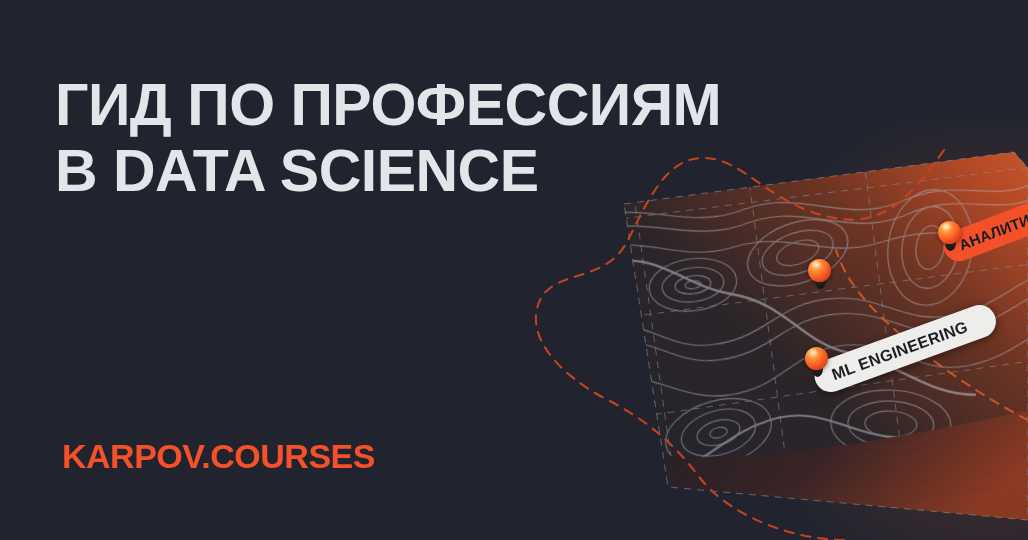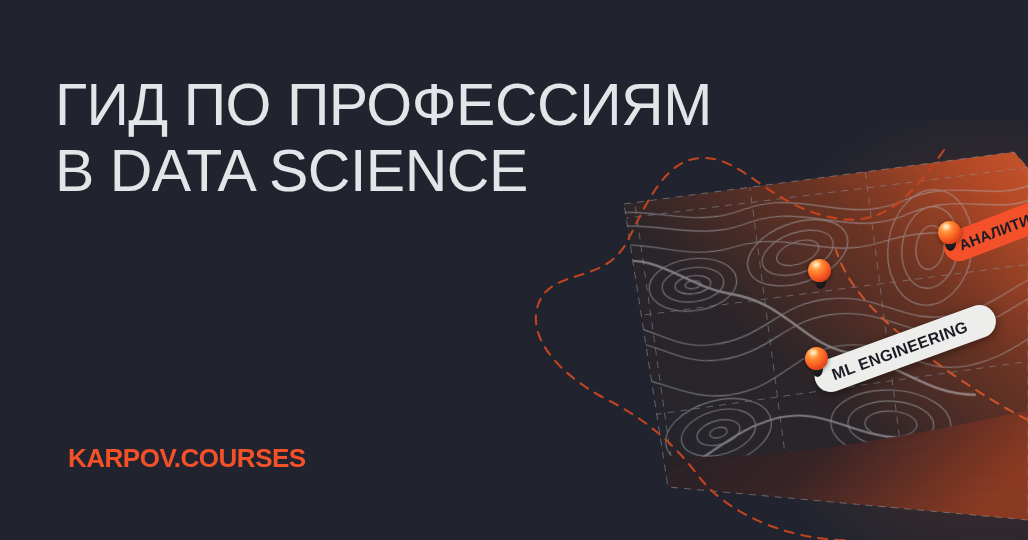"ГИД ПО ПРОФЕССИЯМ" .headline { font-weight: normal -> bold }
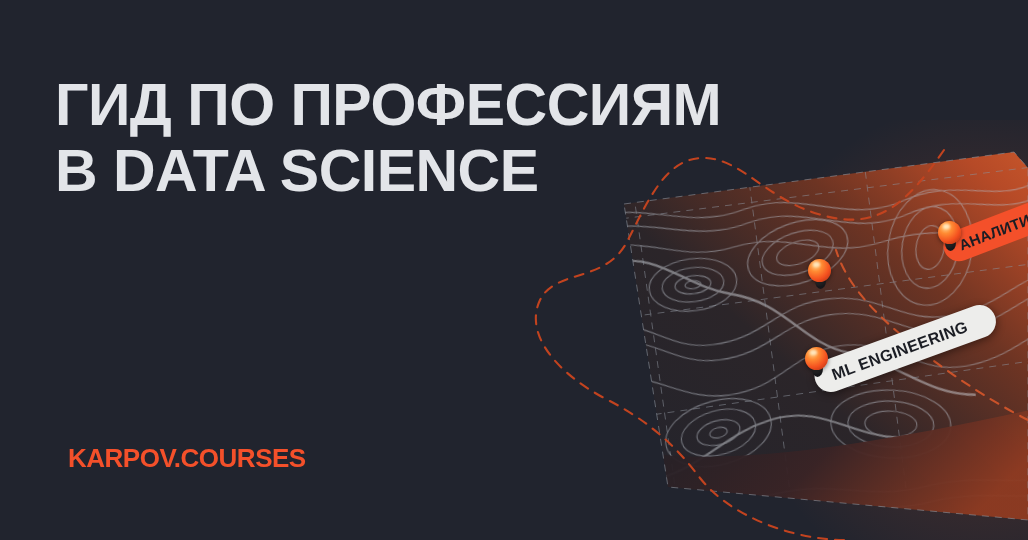"KARPOV.COURSES" .logo { font-size: 26px -> 34px; margin: 13px -> 7px }
